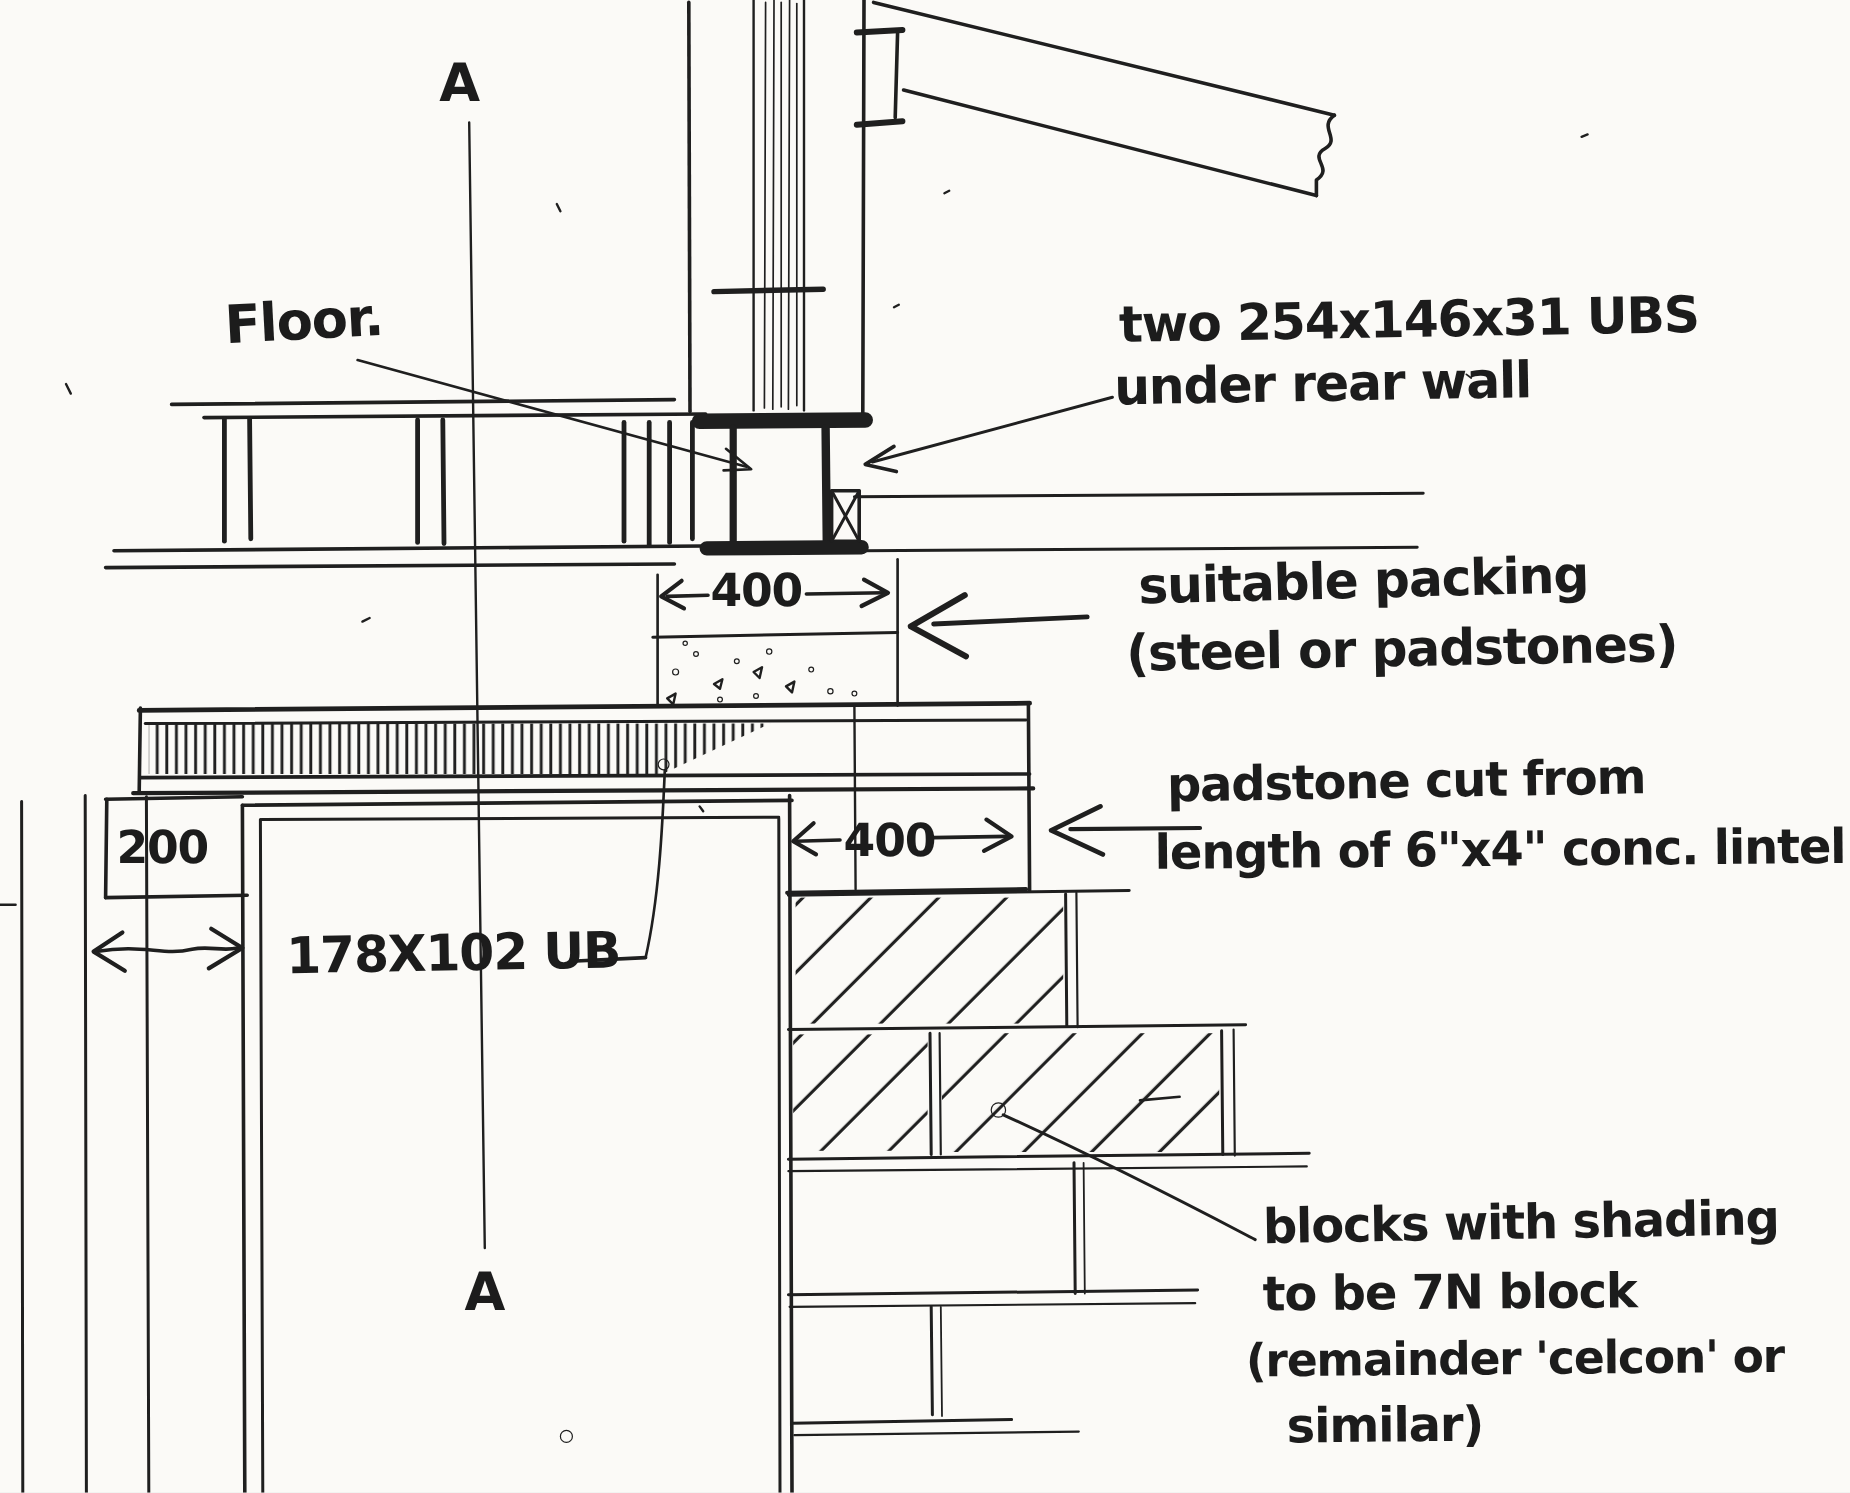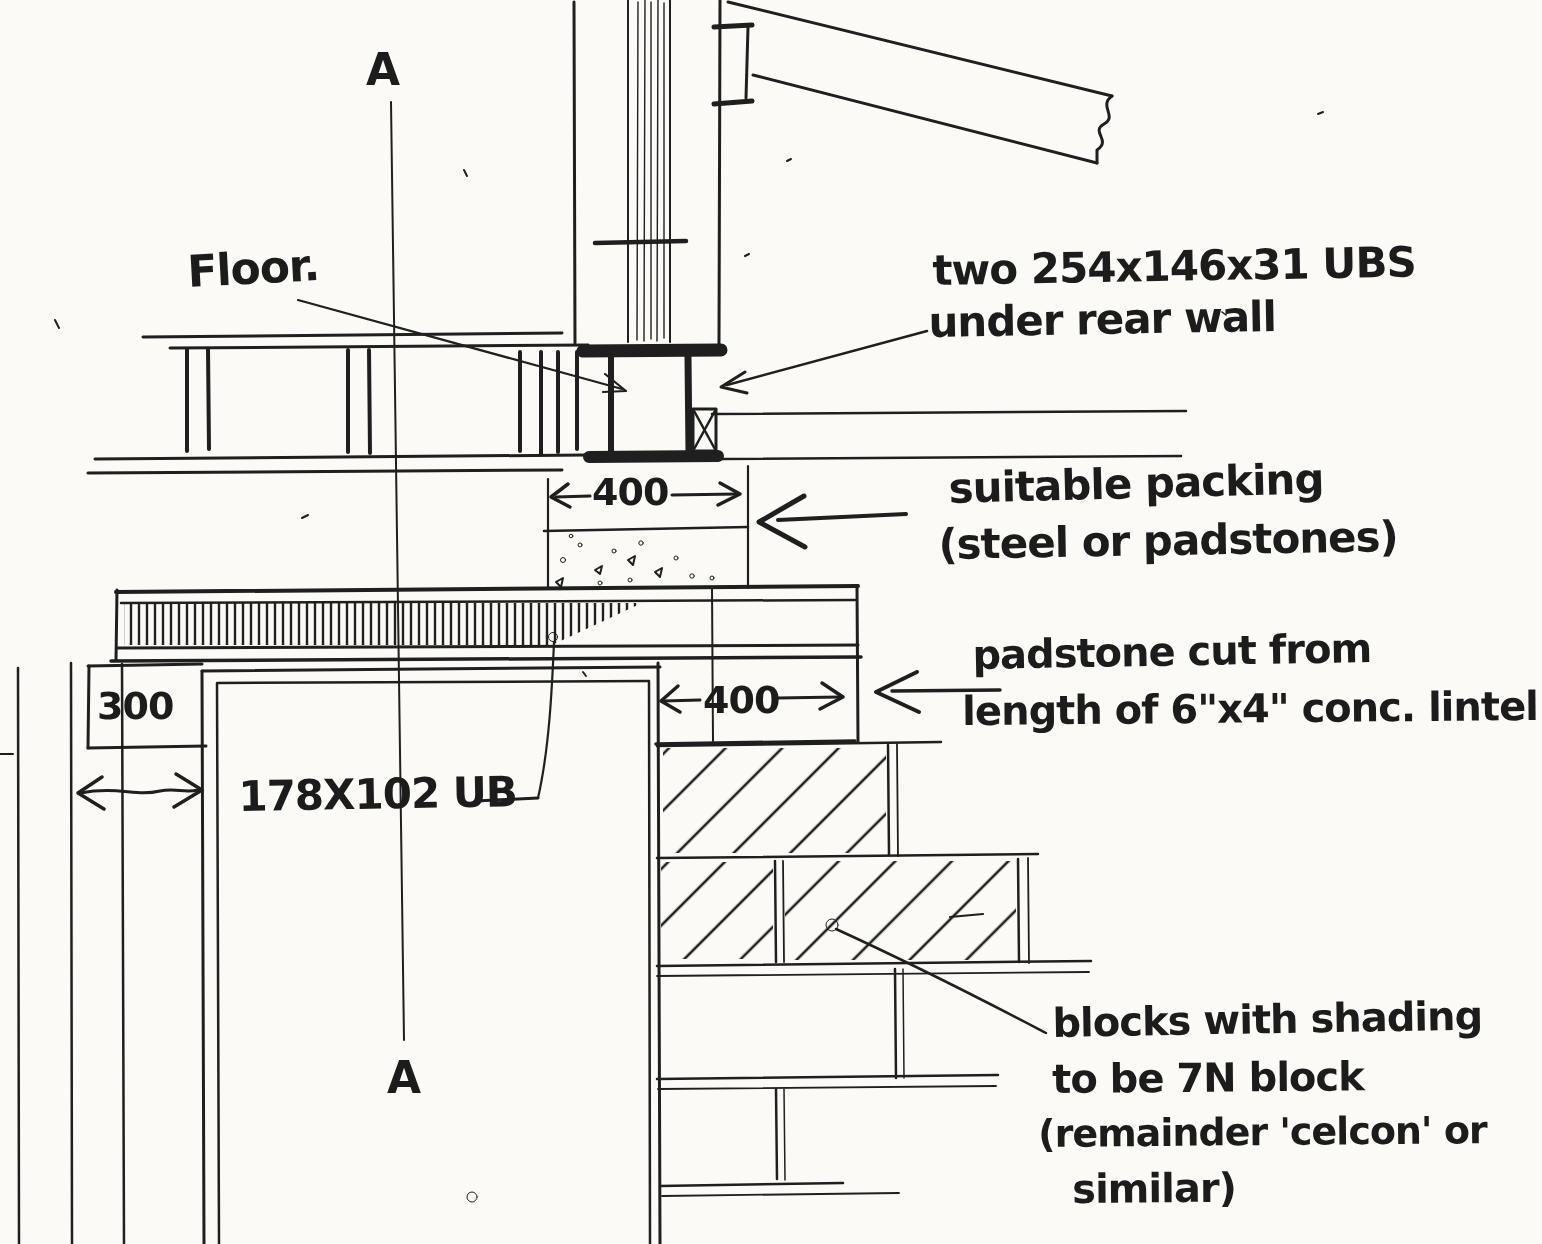"300" div.hand { text: 300 -> 200 }
